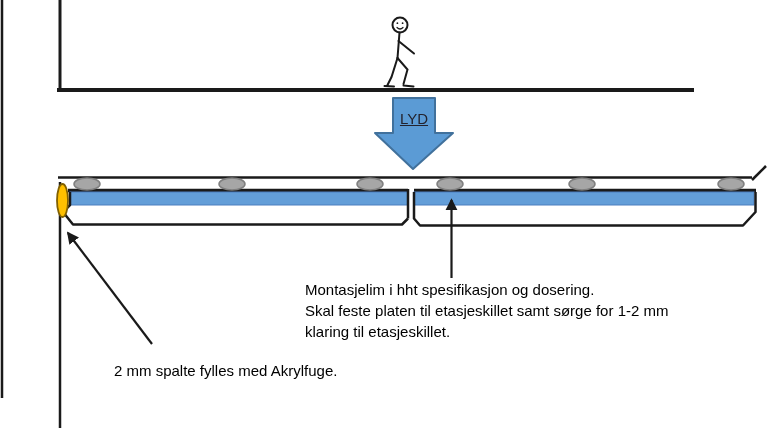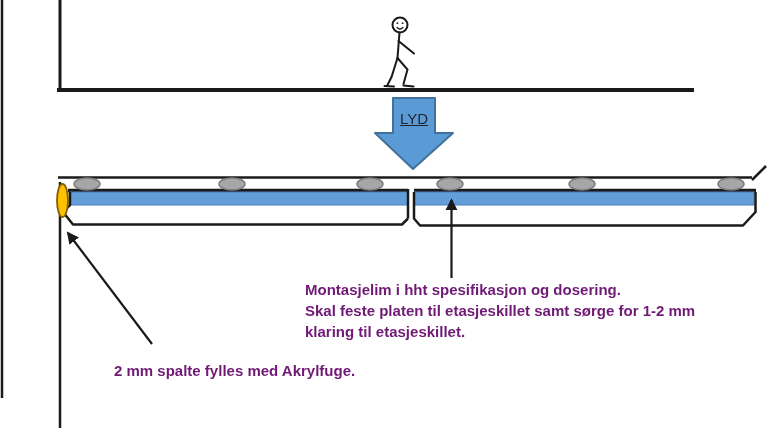"Montasjelim i hht spesifikasjon og" .note { color: #701a75 -> #000000; font-weight: bold -> none }
